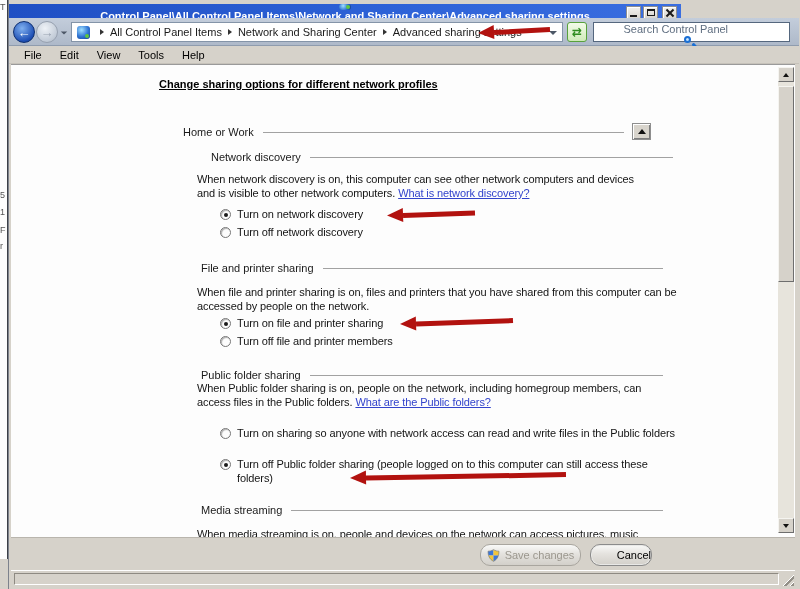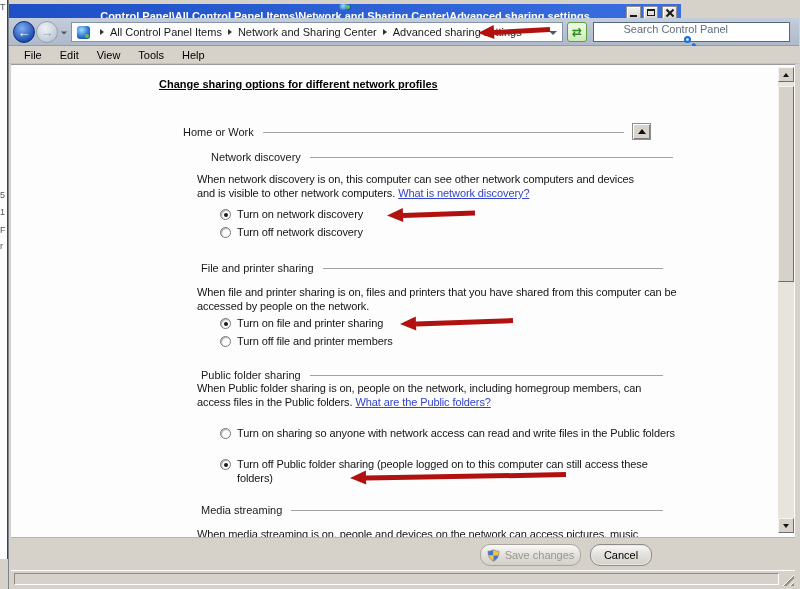"Cancel" .btn.cancel { justify-content: none -> flex-end }
